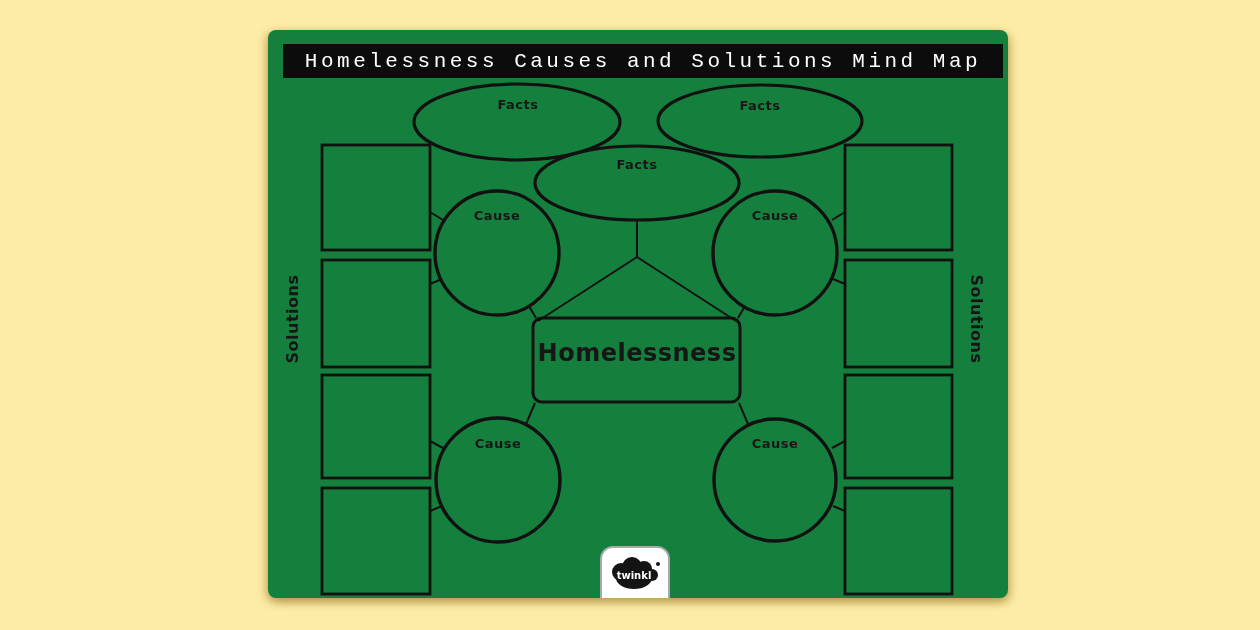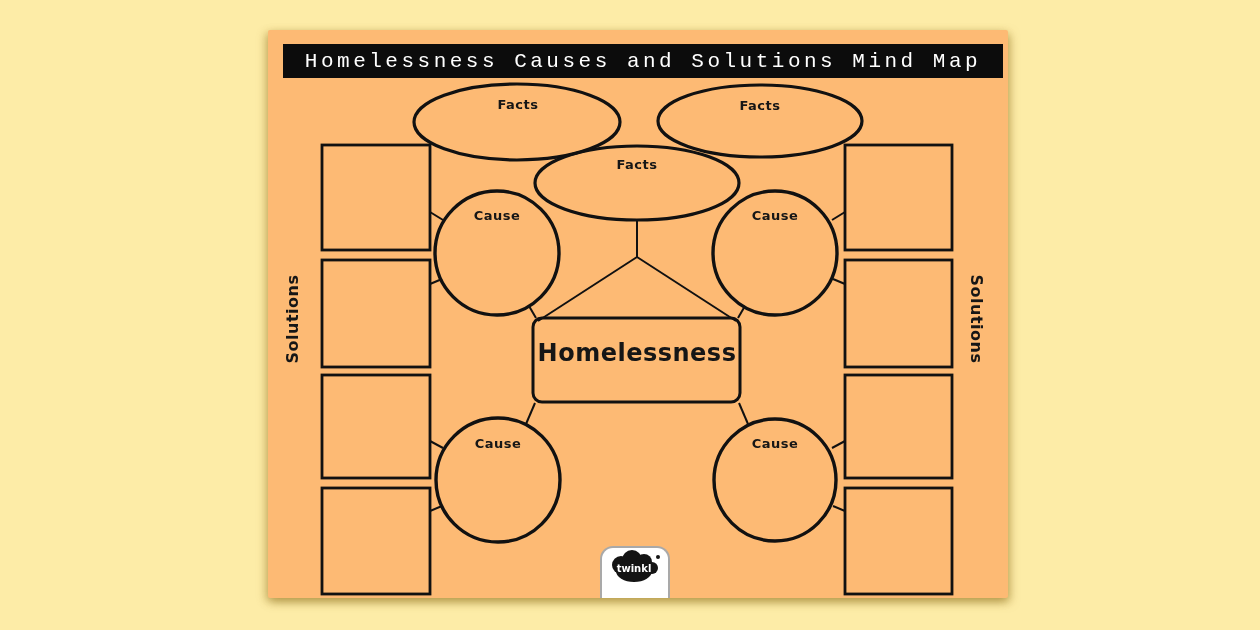"Homelessness Causes and Solutions Mind" .page { background: #fdba74 -> #15803d; border-radius: 2px -> 8px }
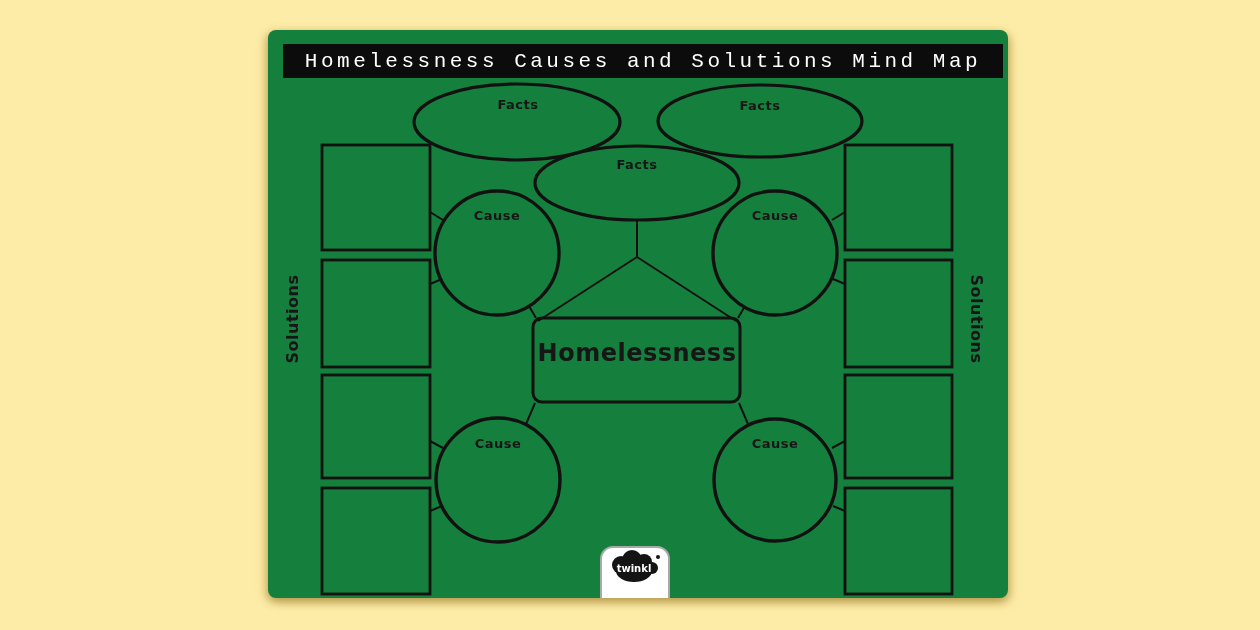"twinkl" .logo-badge { align-items: none -> center }
